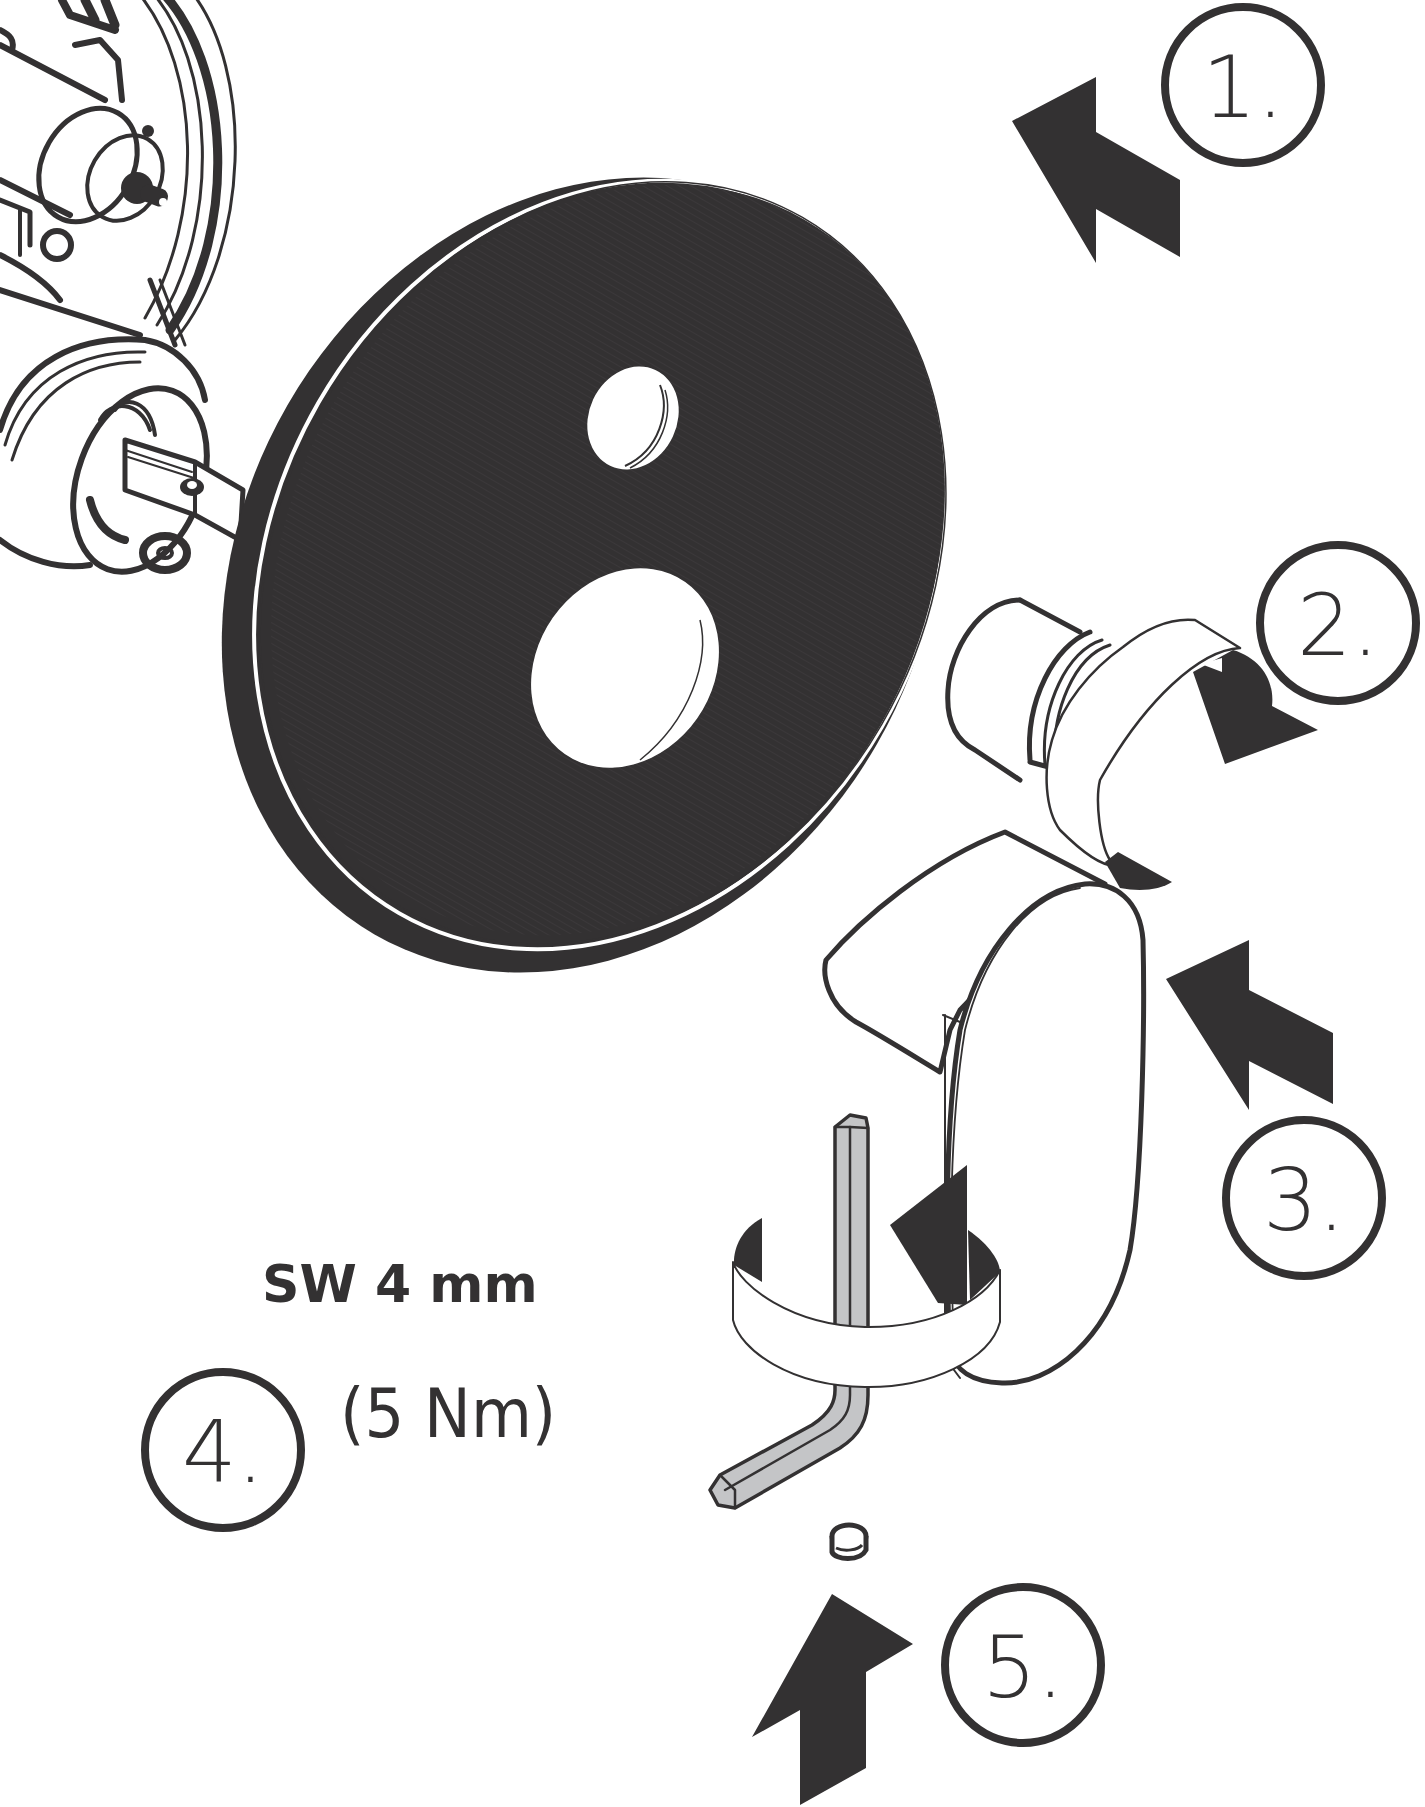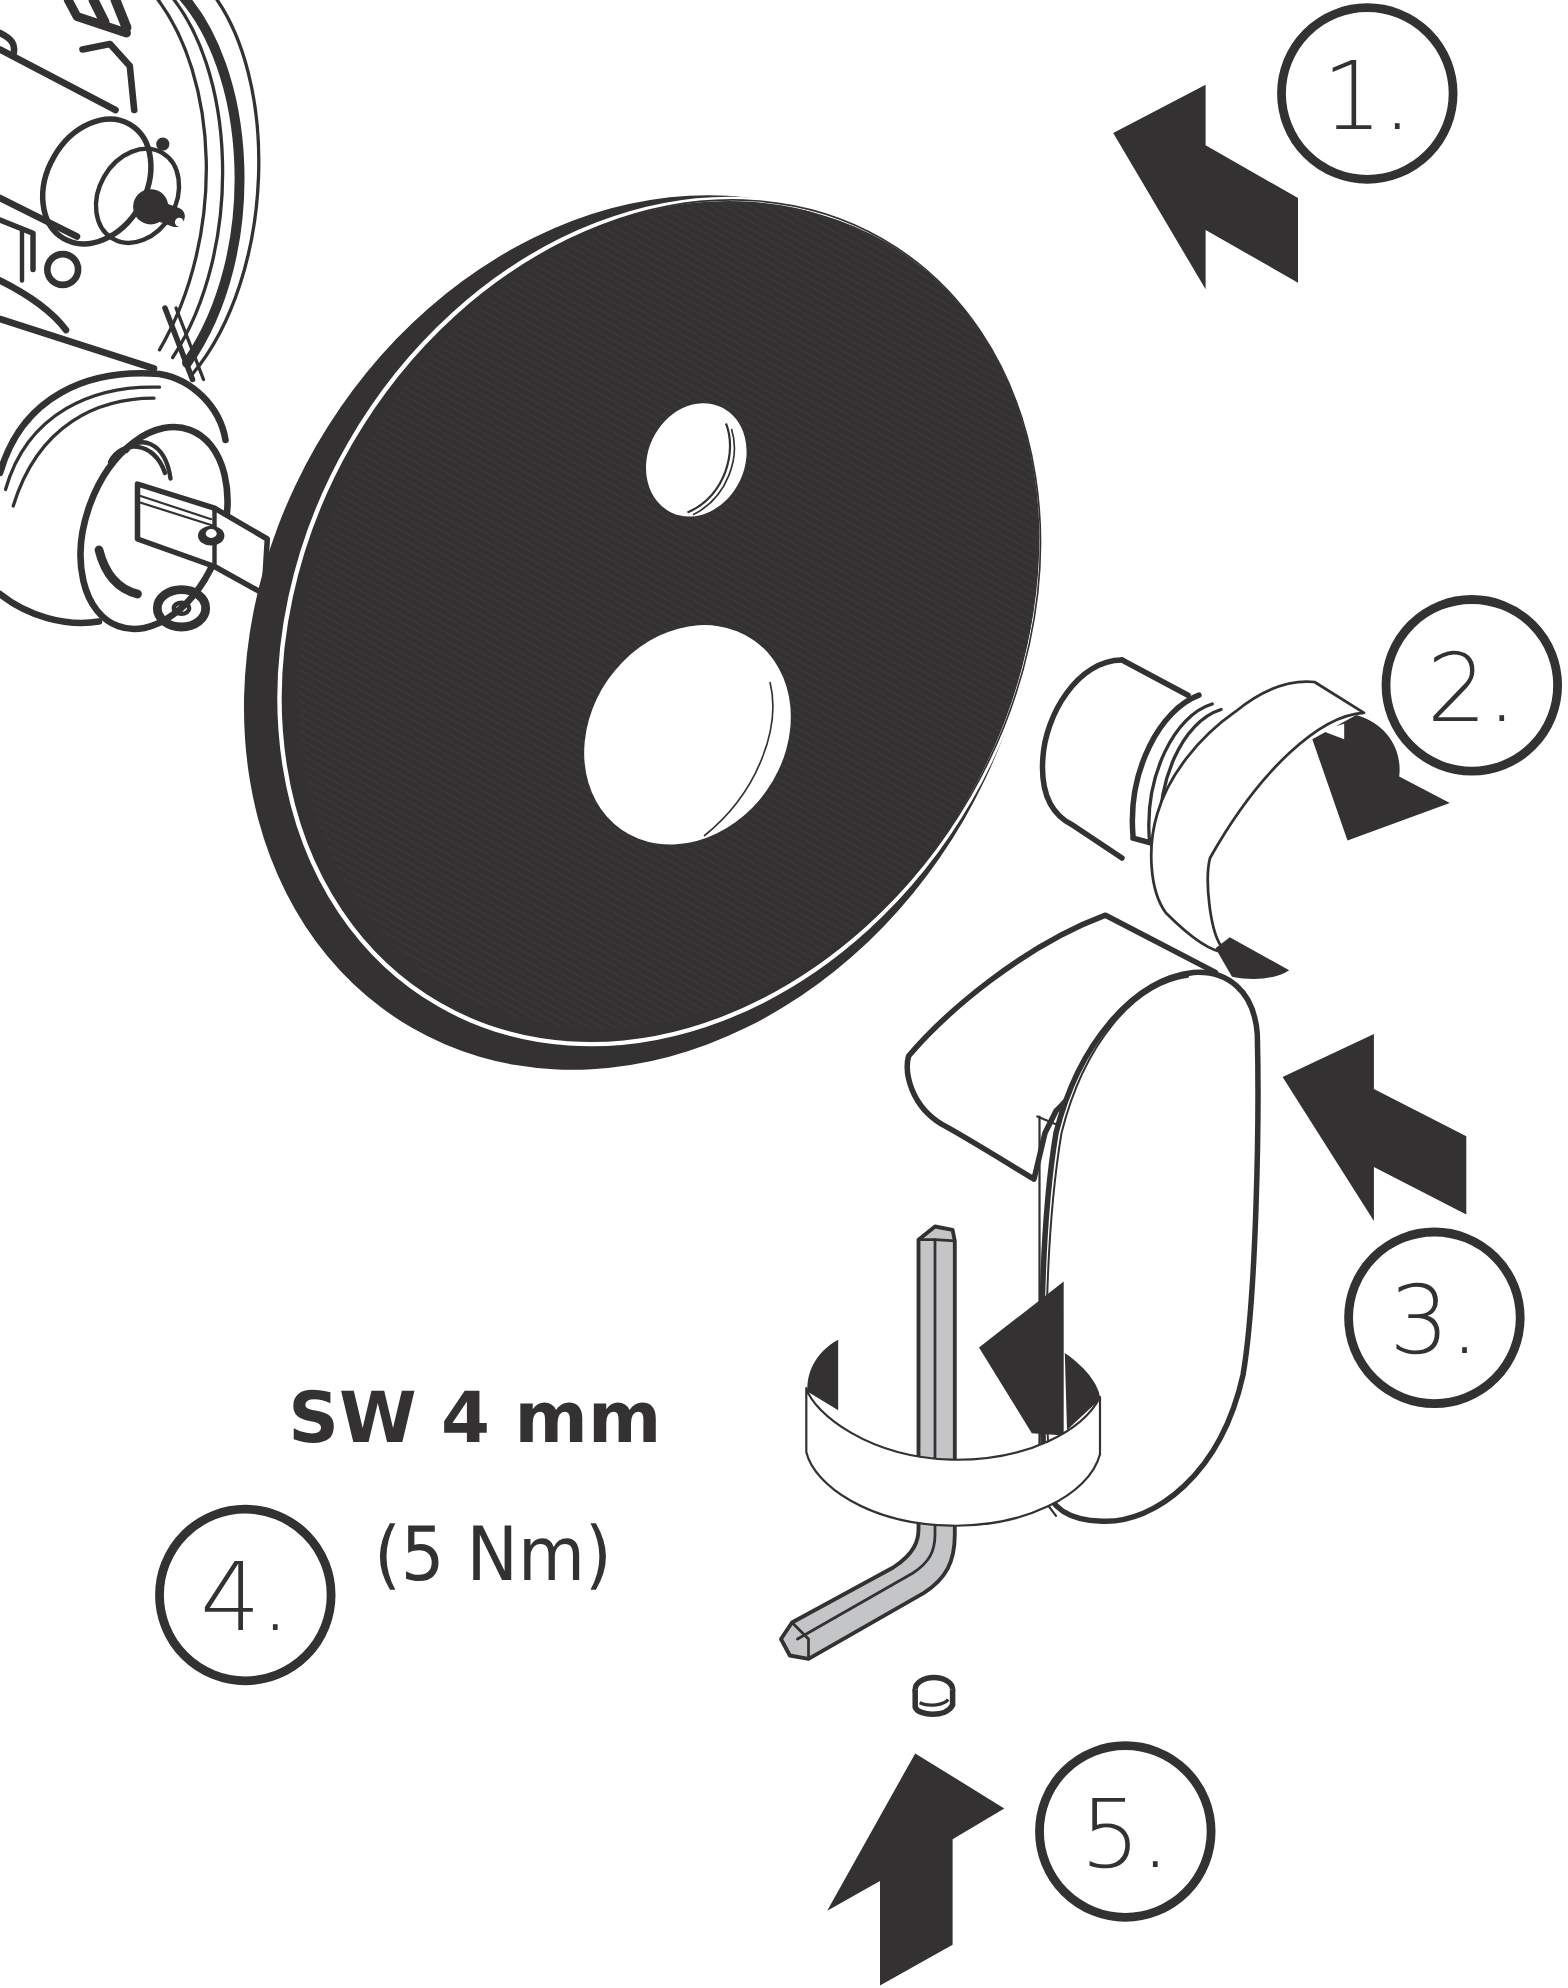"SW 4 mm" .label-bold { font-size: 64px -> 52px }
